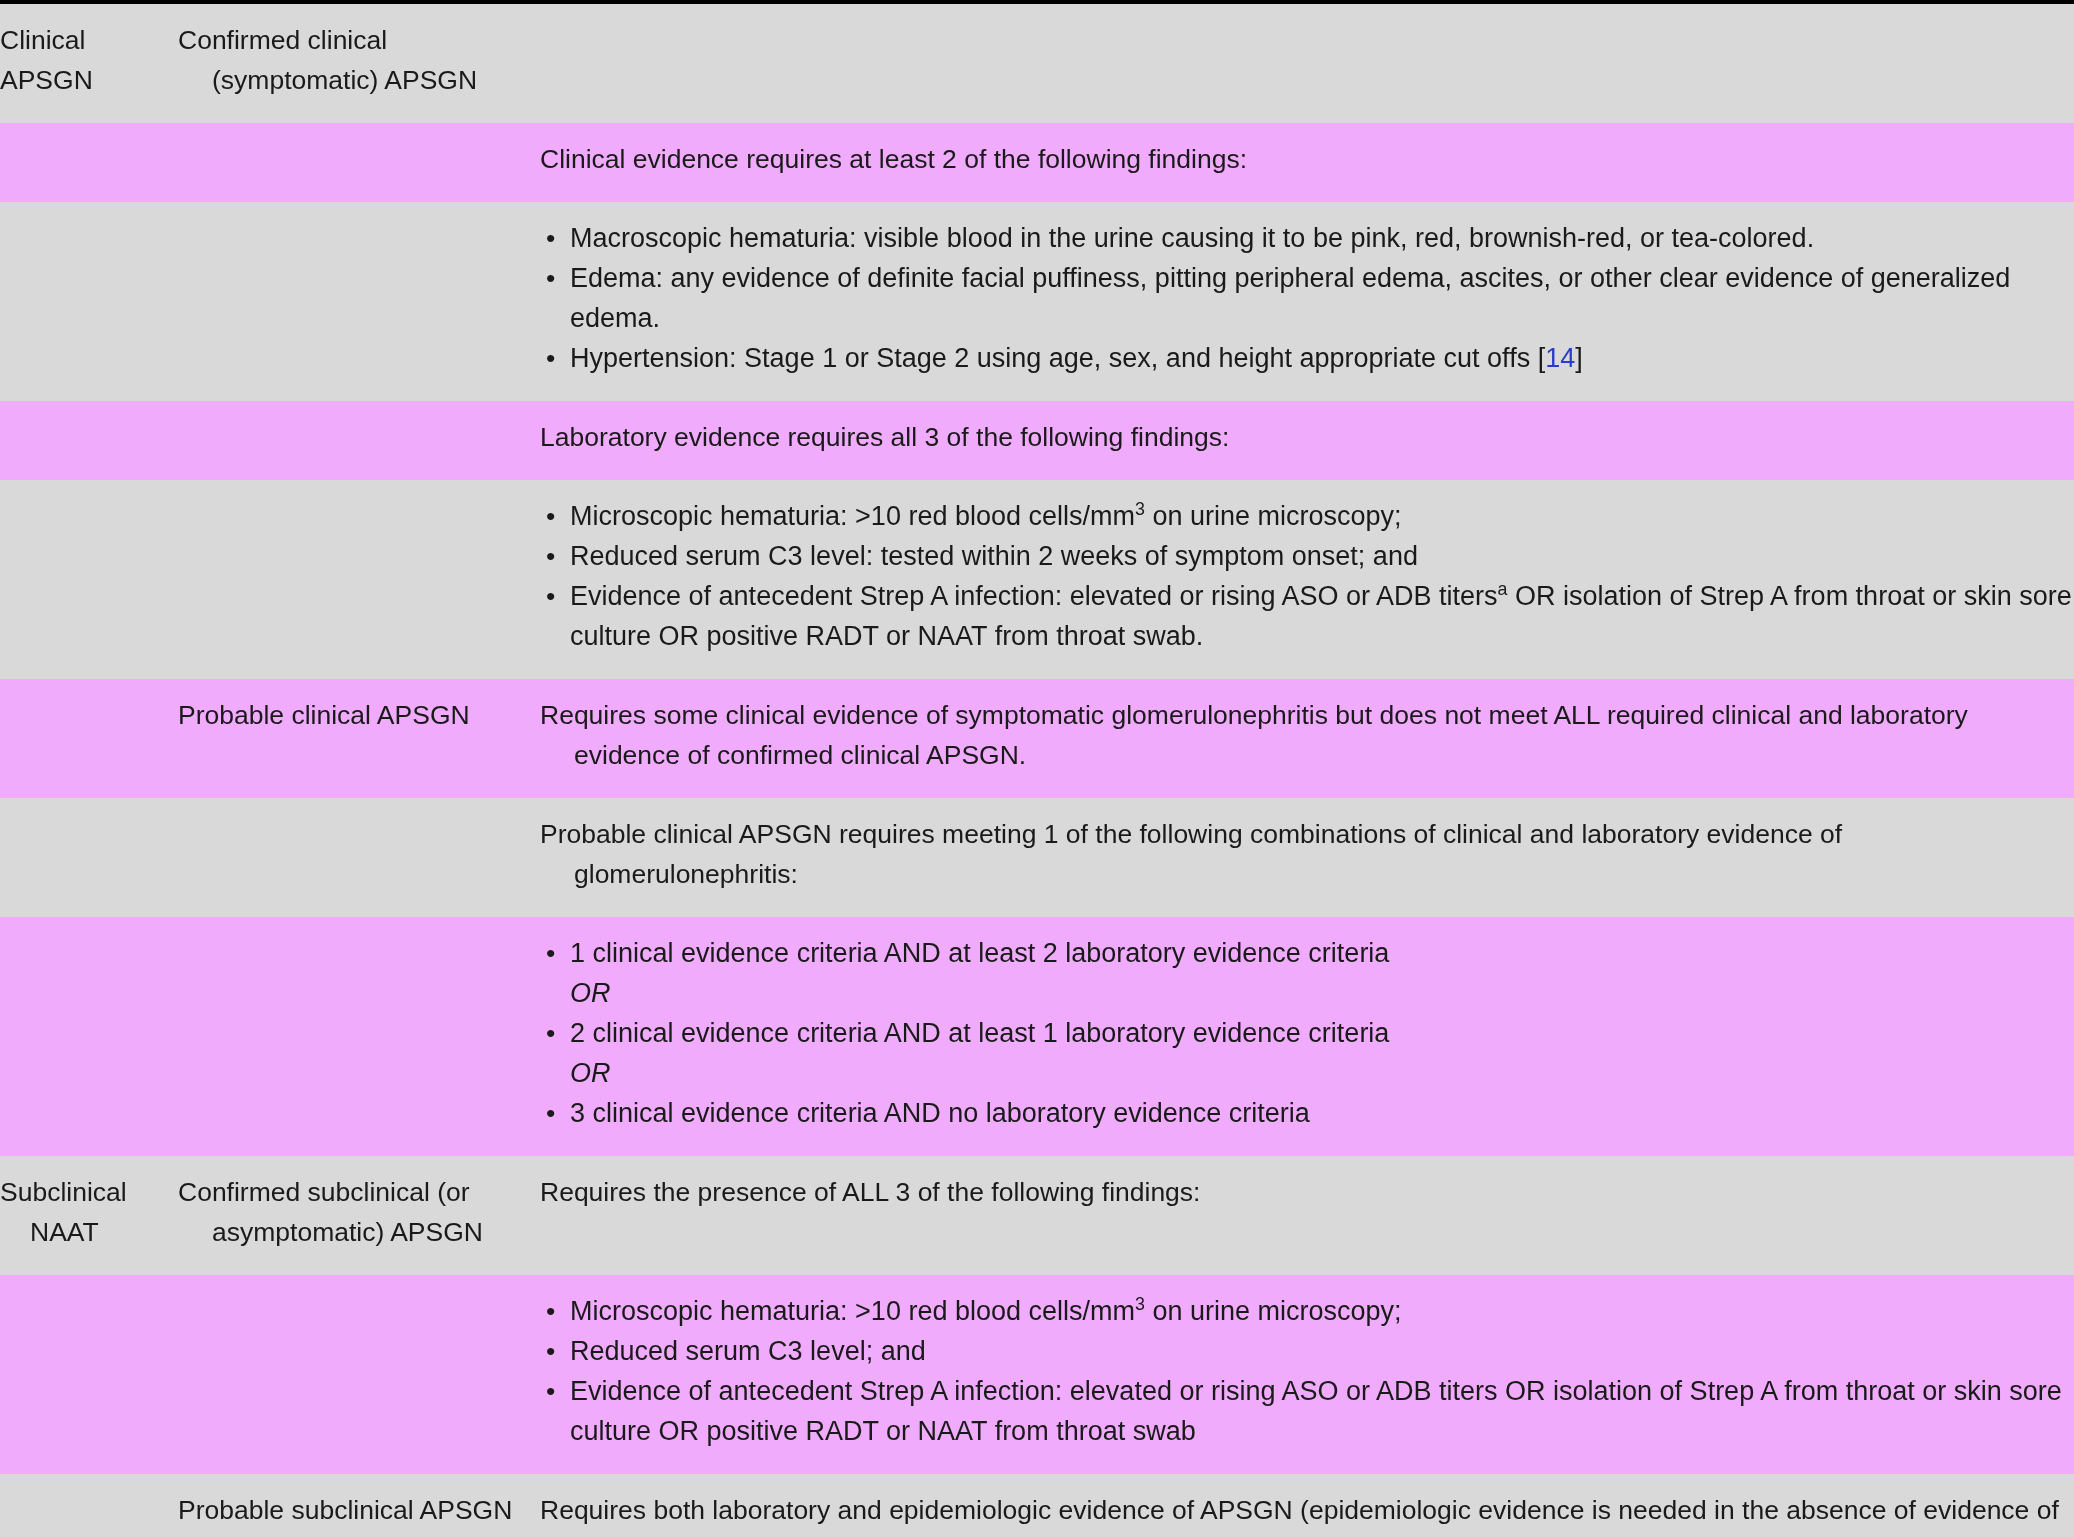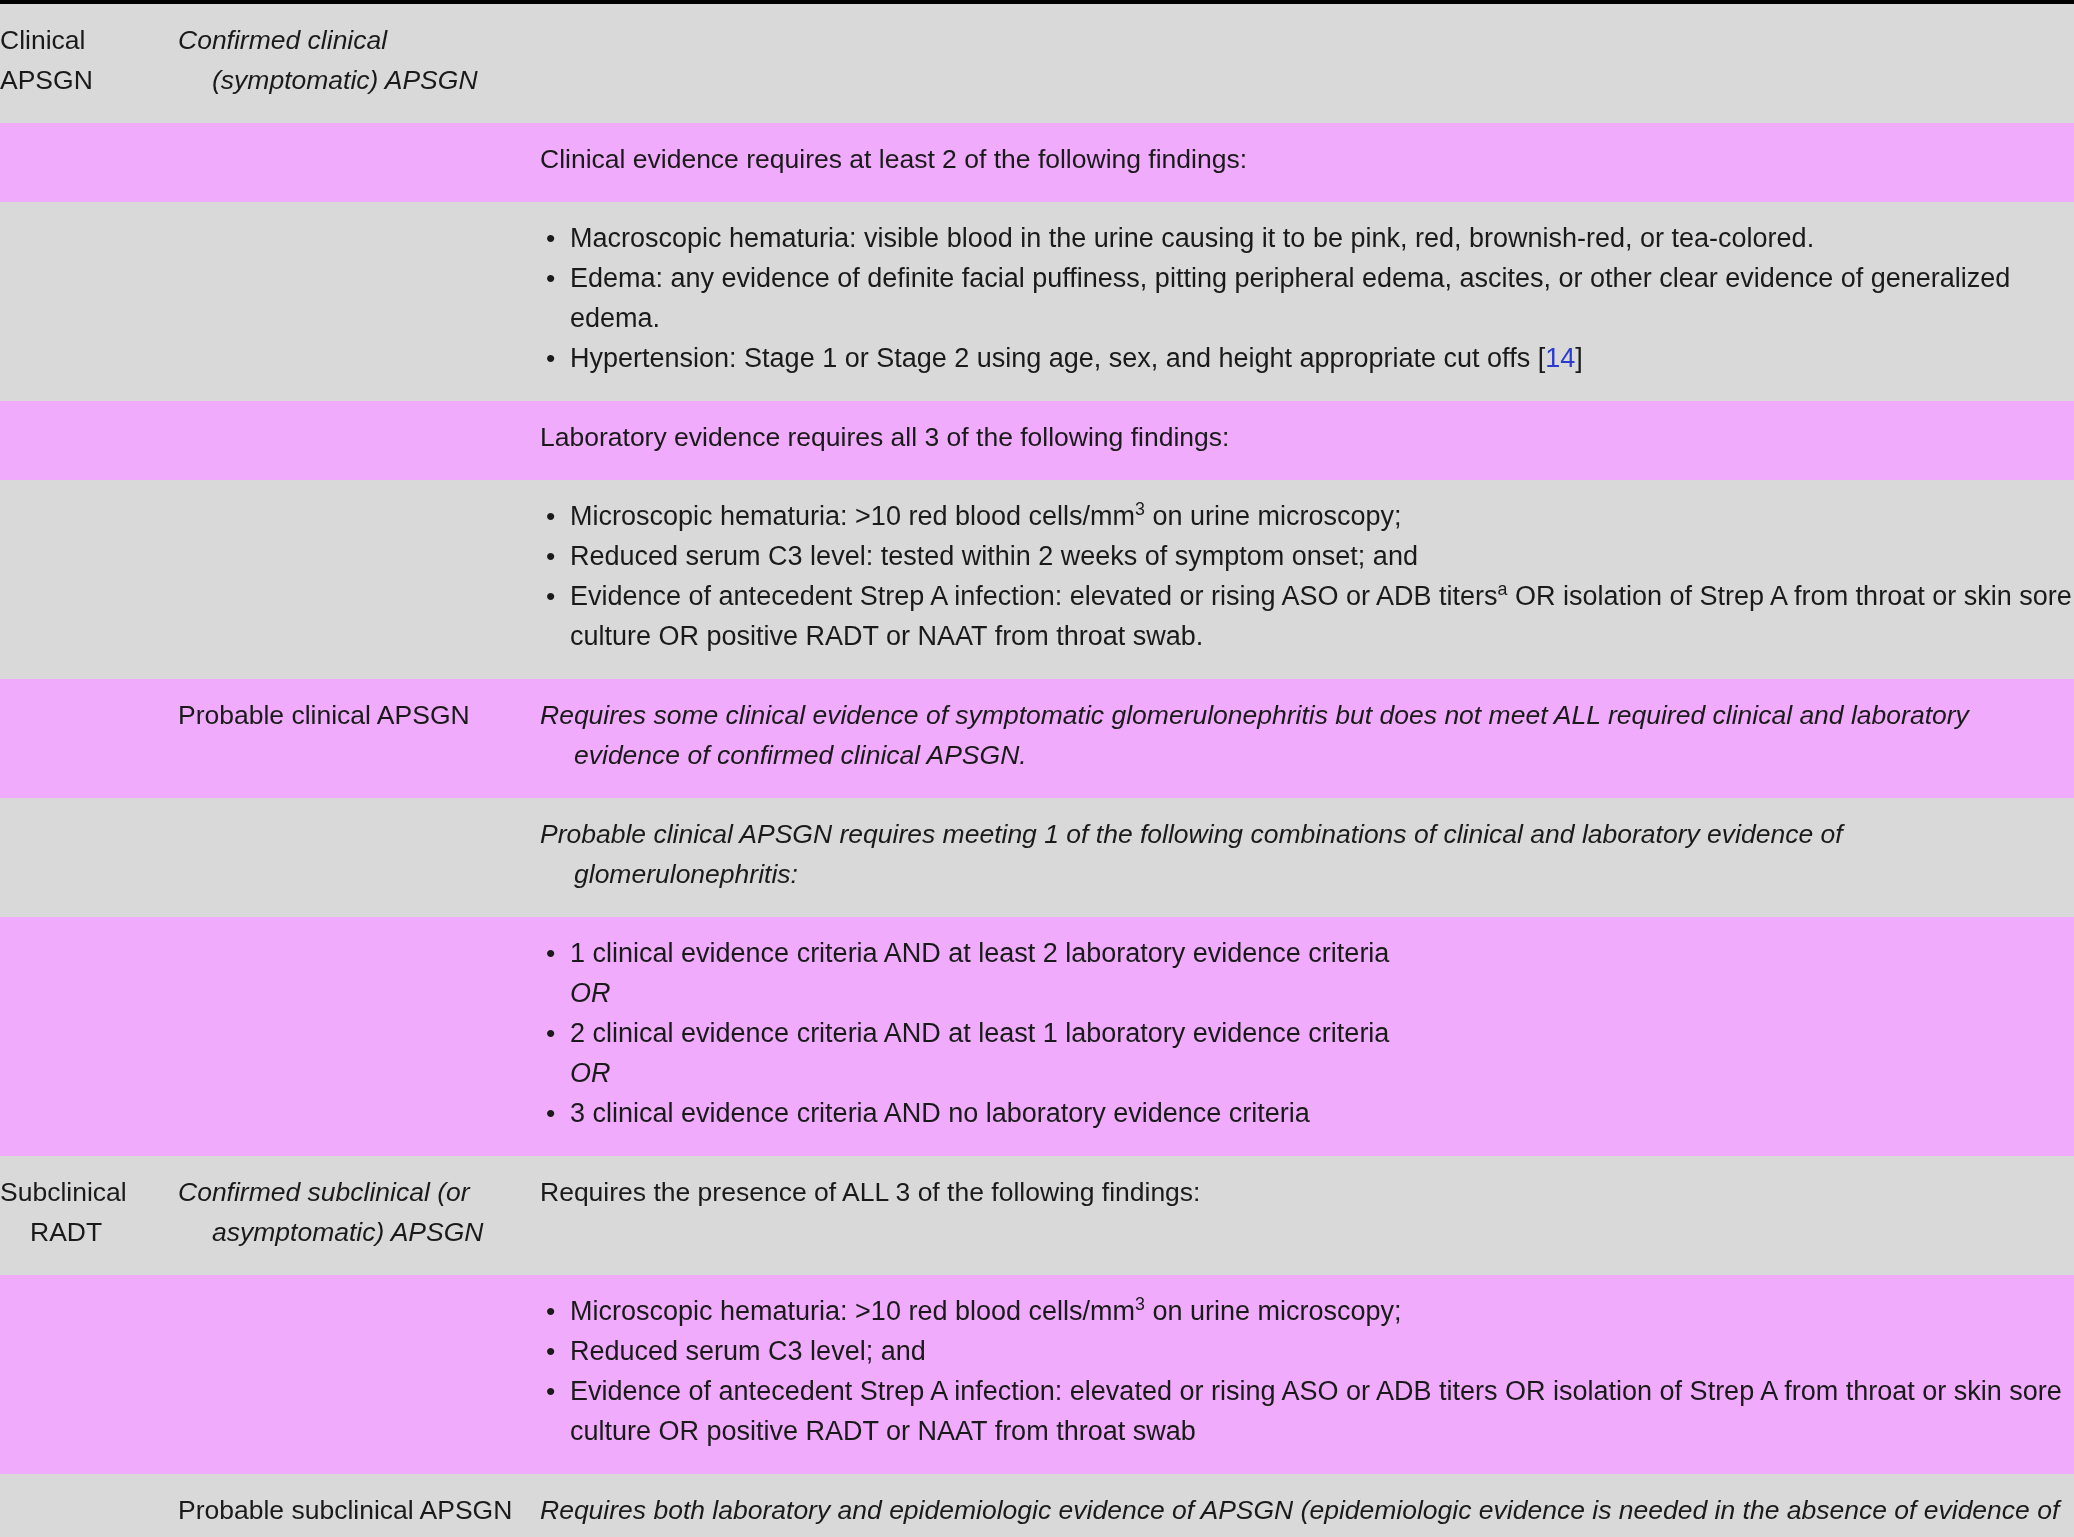"Confirmed clinical" .hang { font-style: italic -> none }
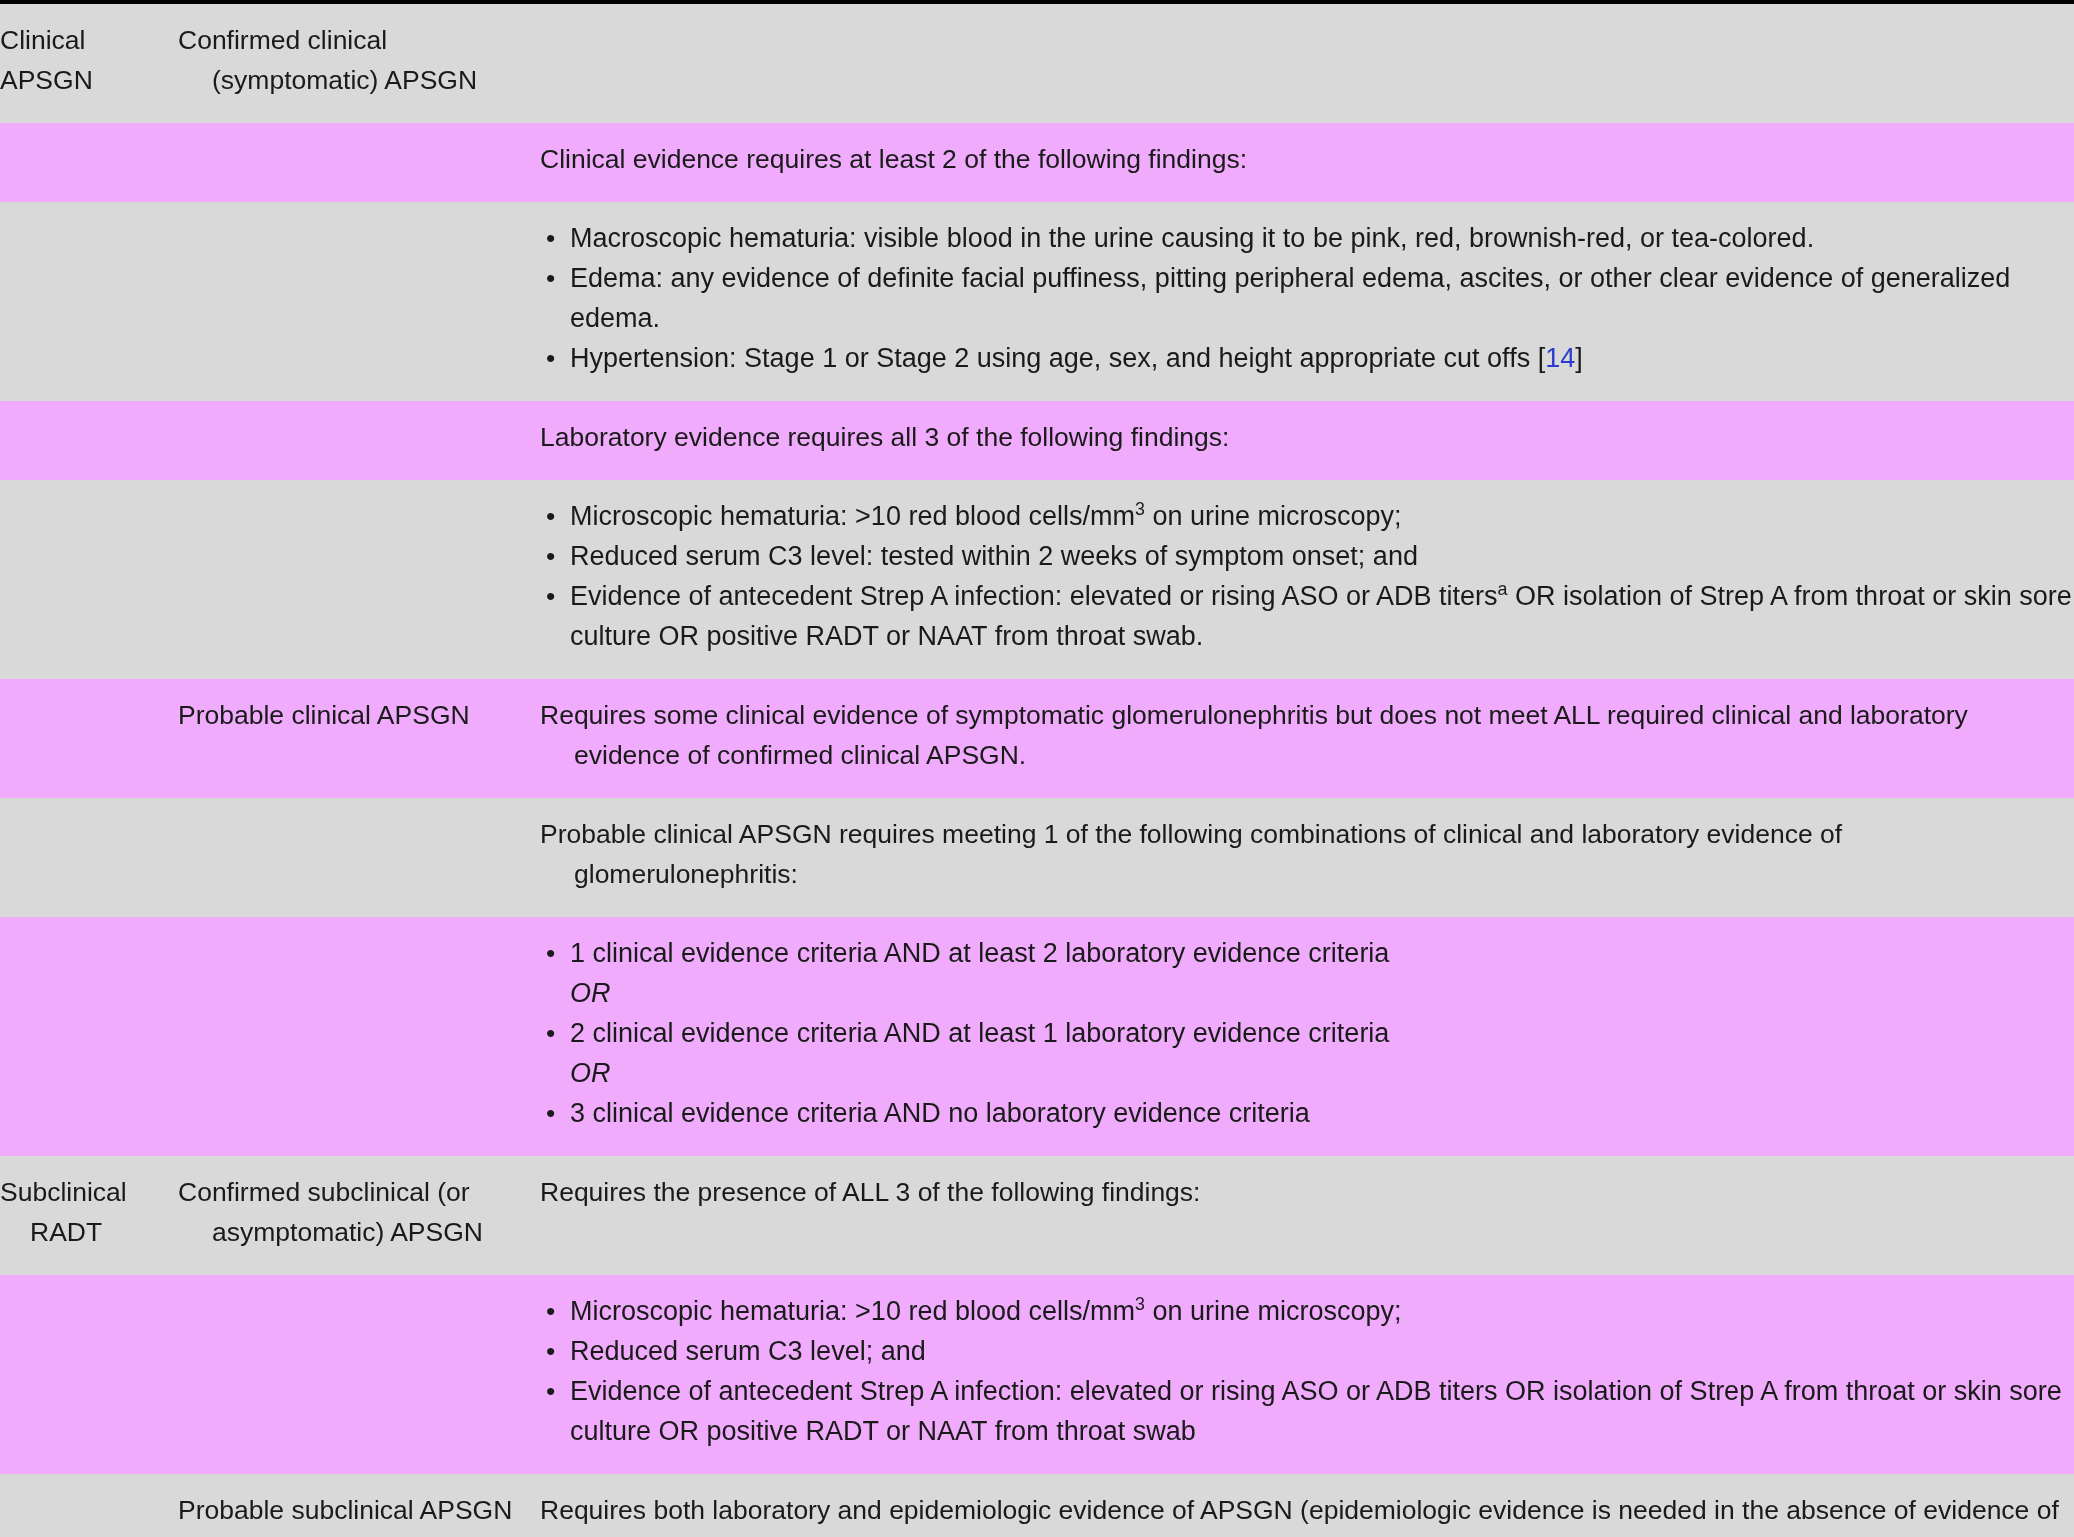"RADT" span { text: RADT -> NAAT }
